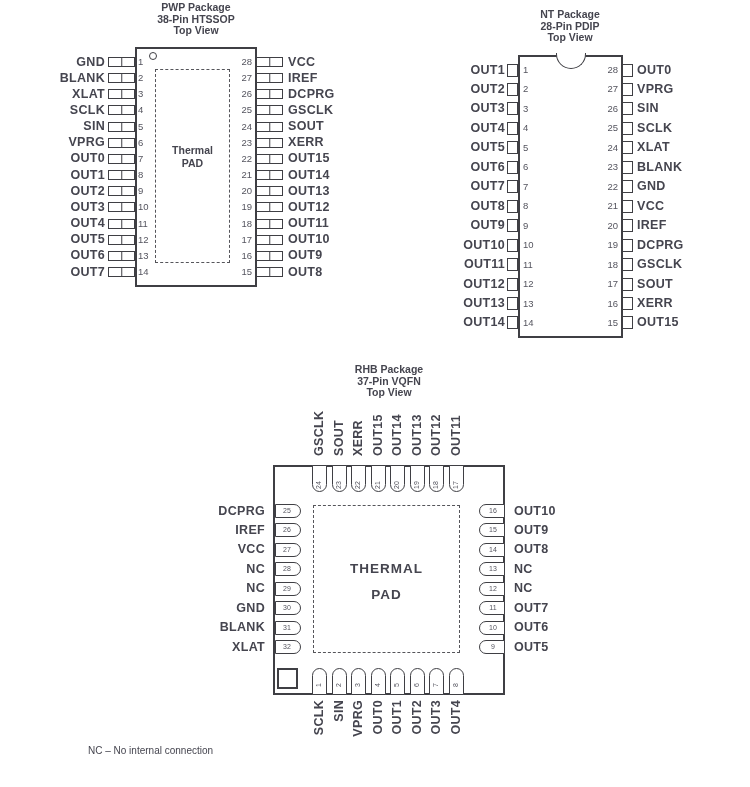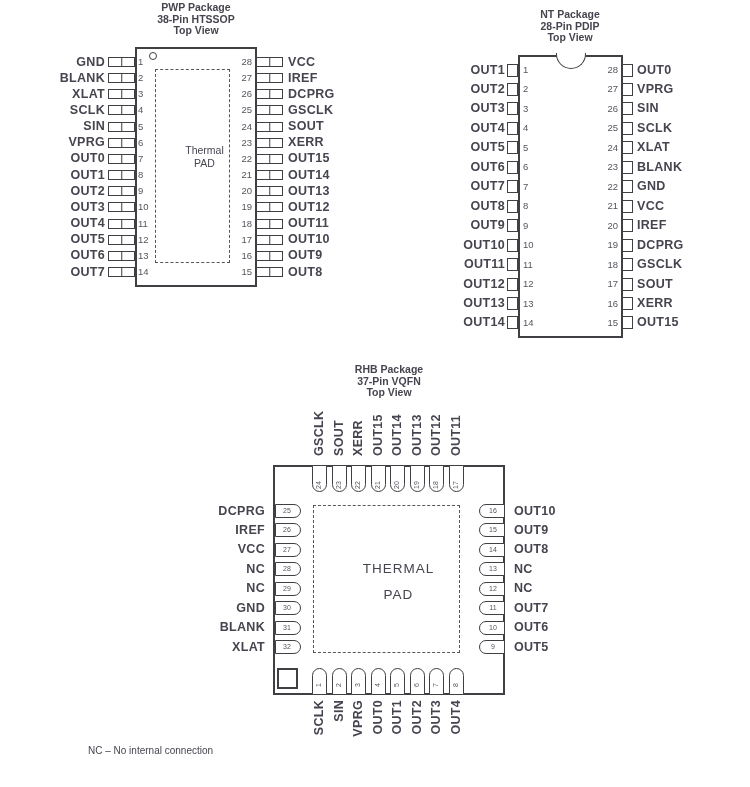"Thermal" .padtxt { font-weight: normal -> bold; left: 12px -> 0 }
